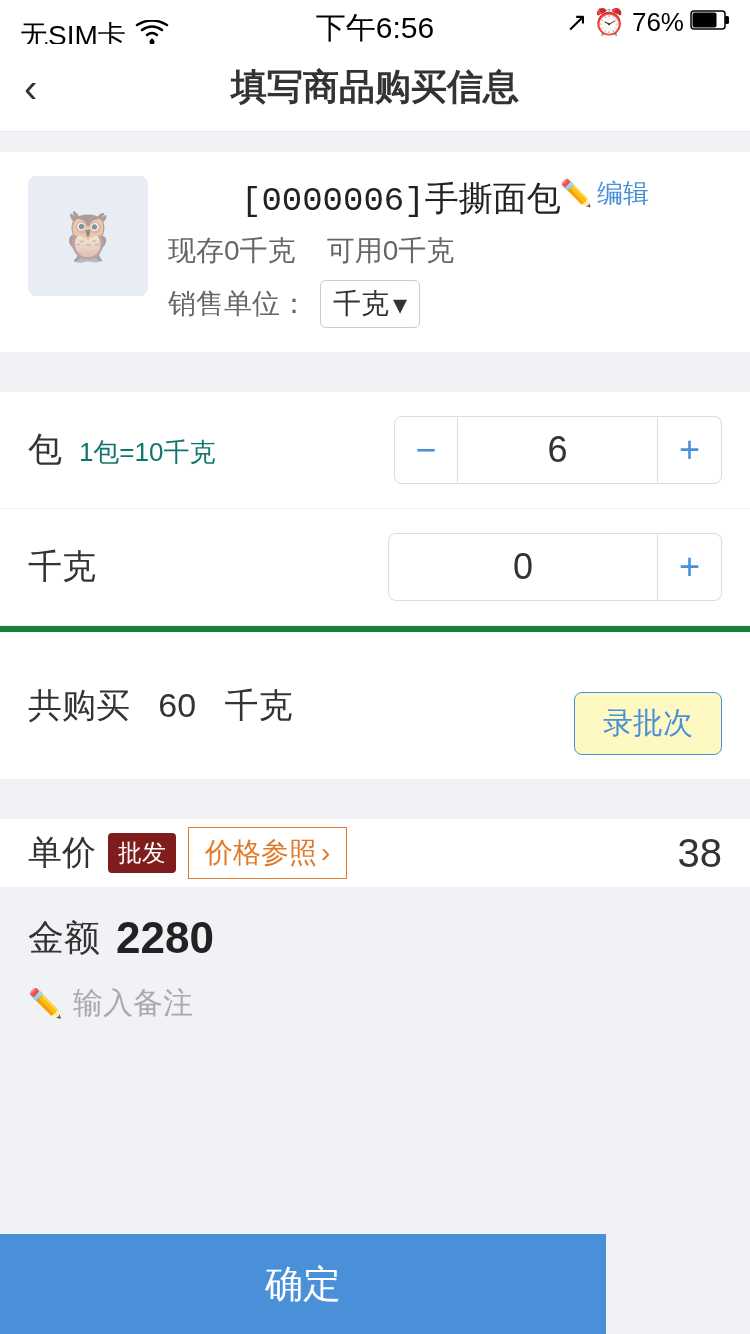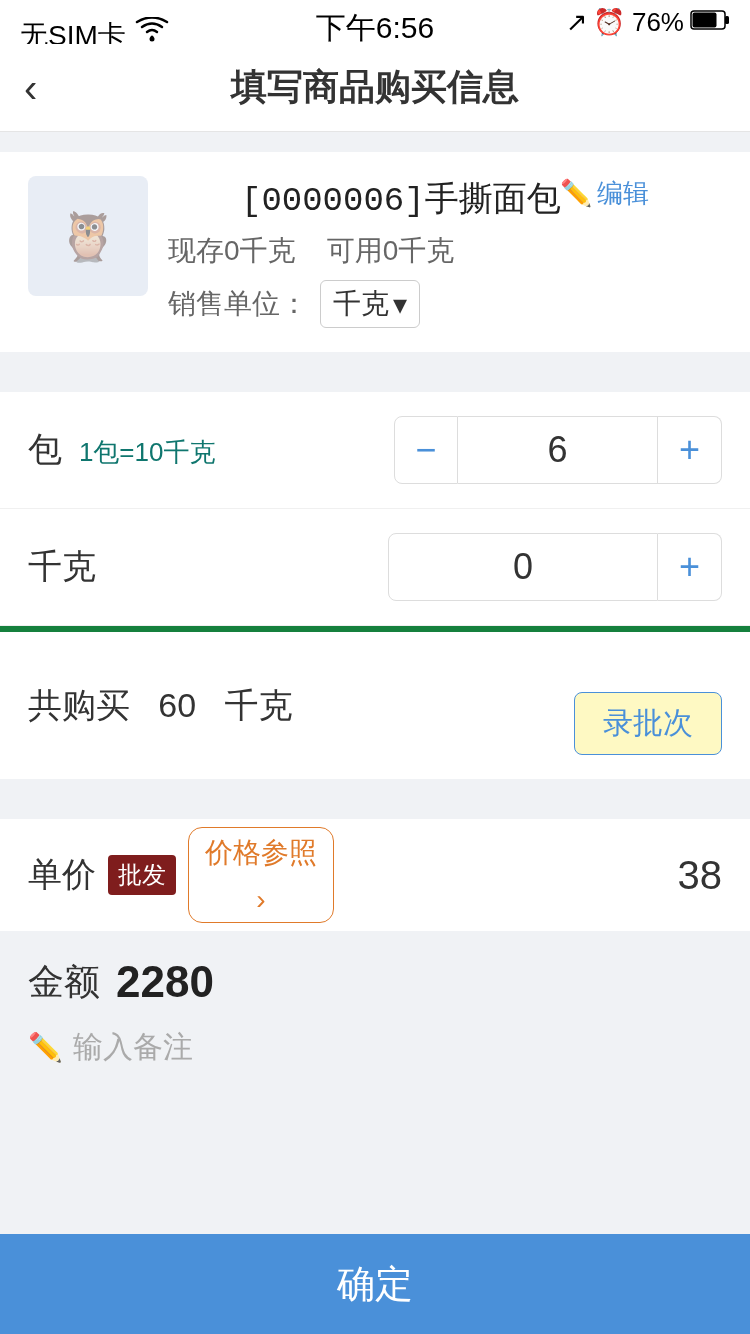"无SIM卡" .status-left { align-items: flex-start -> center }
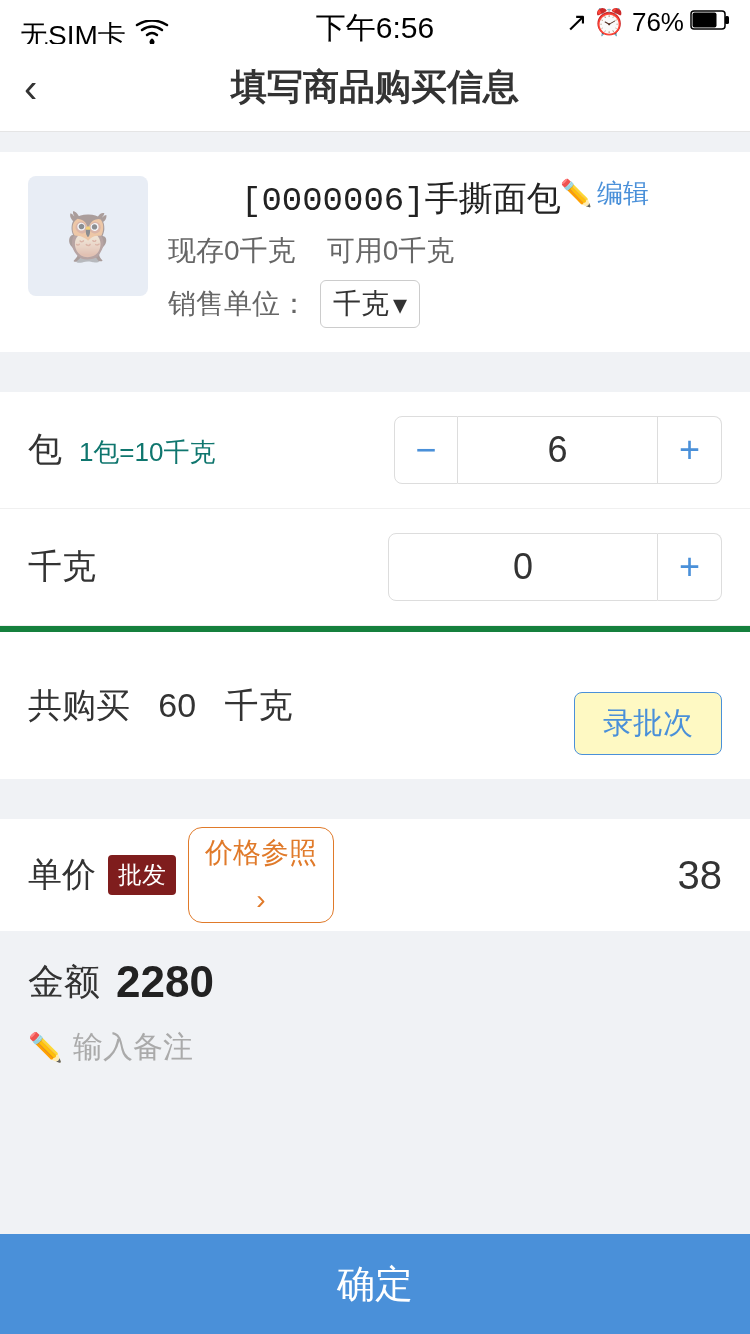"价格参照" .price-ref-btn { border-radius: 14px -> 0; flex-direction: column -> none; gap: 12px -> 4px }
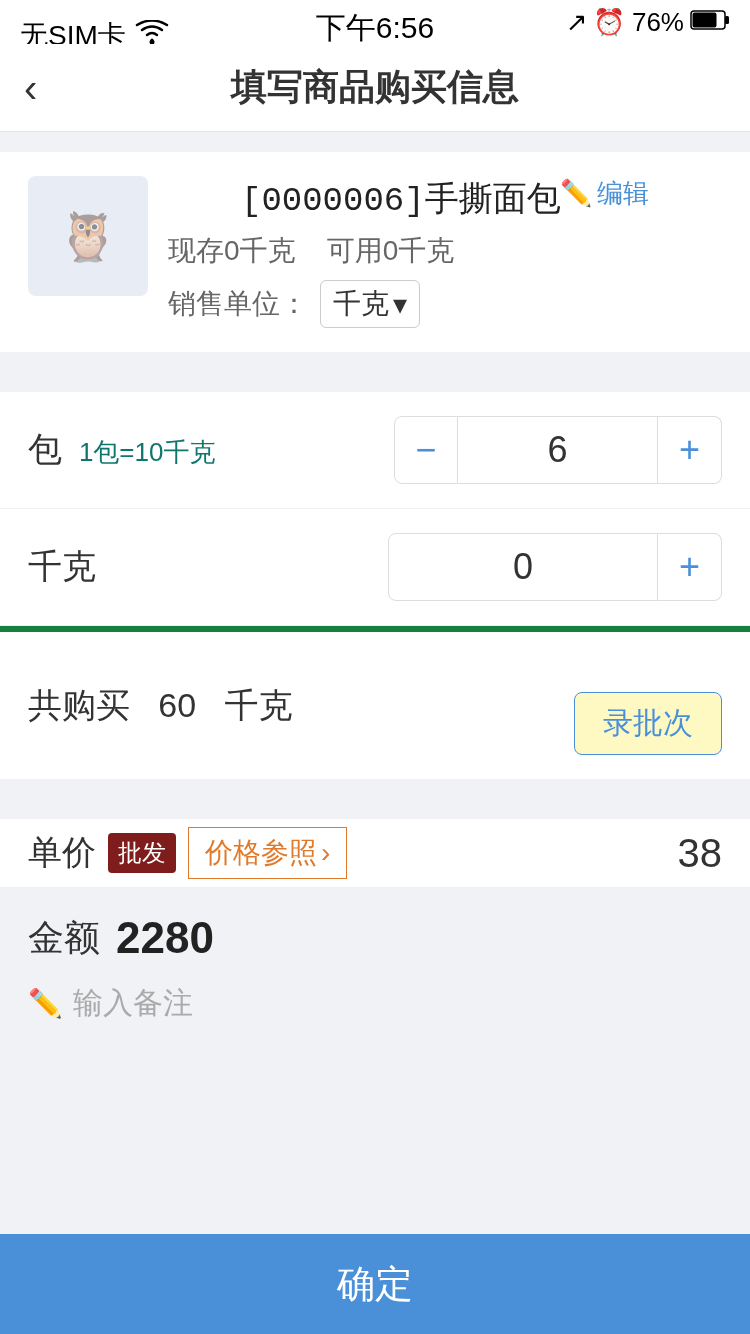"确定" .confirm-btn { width: 750px -> 606px }
